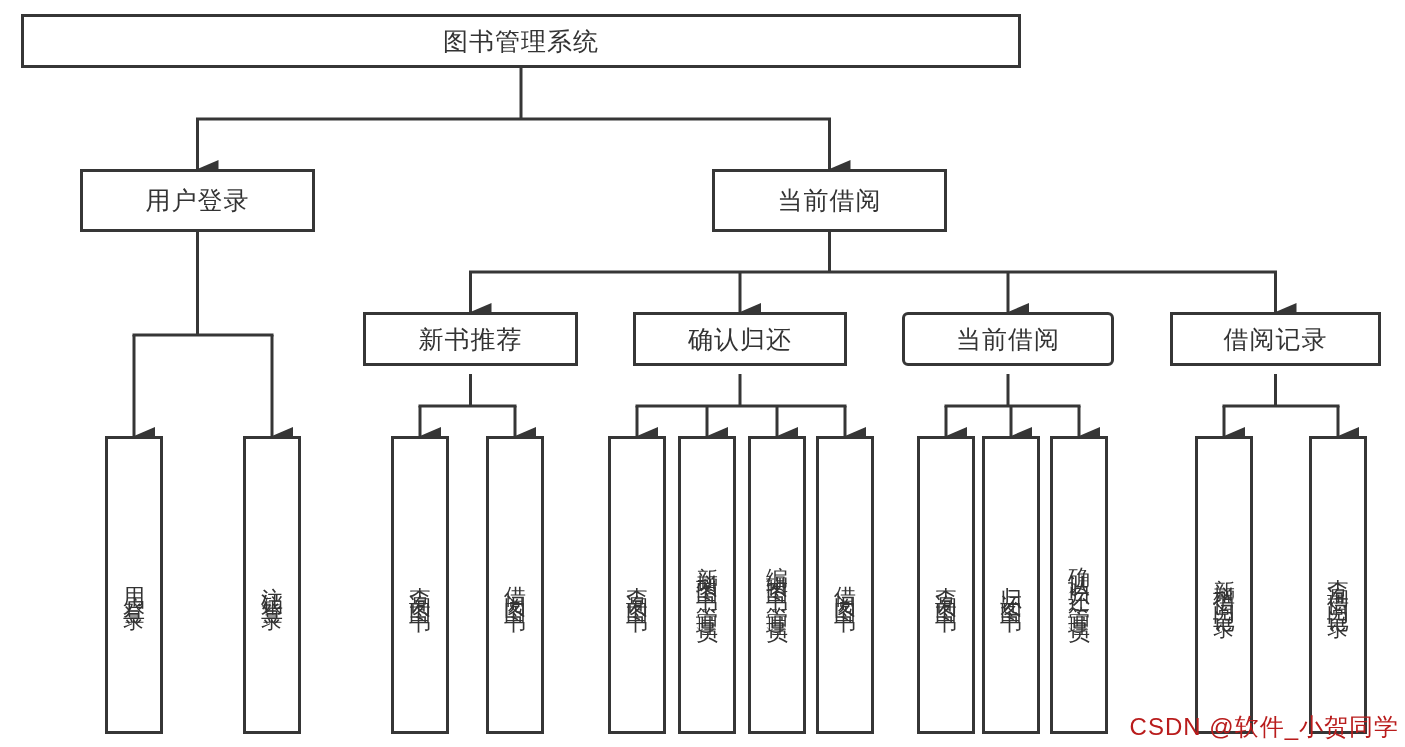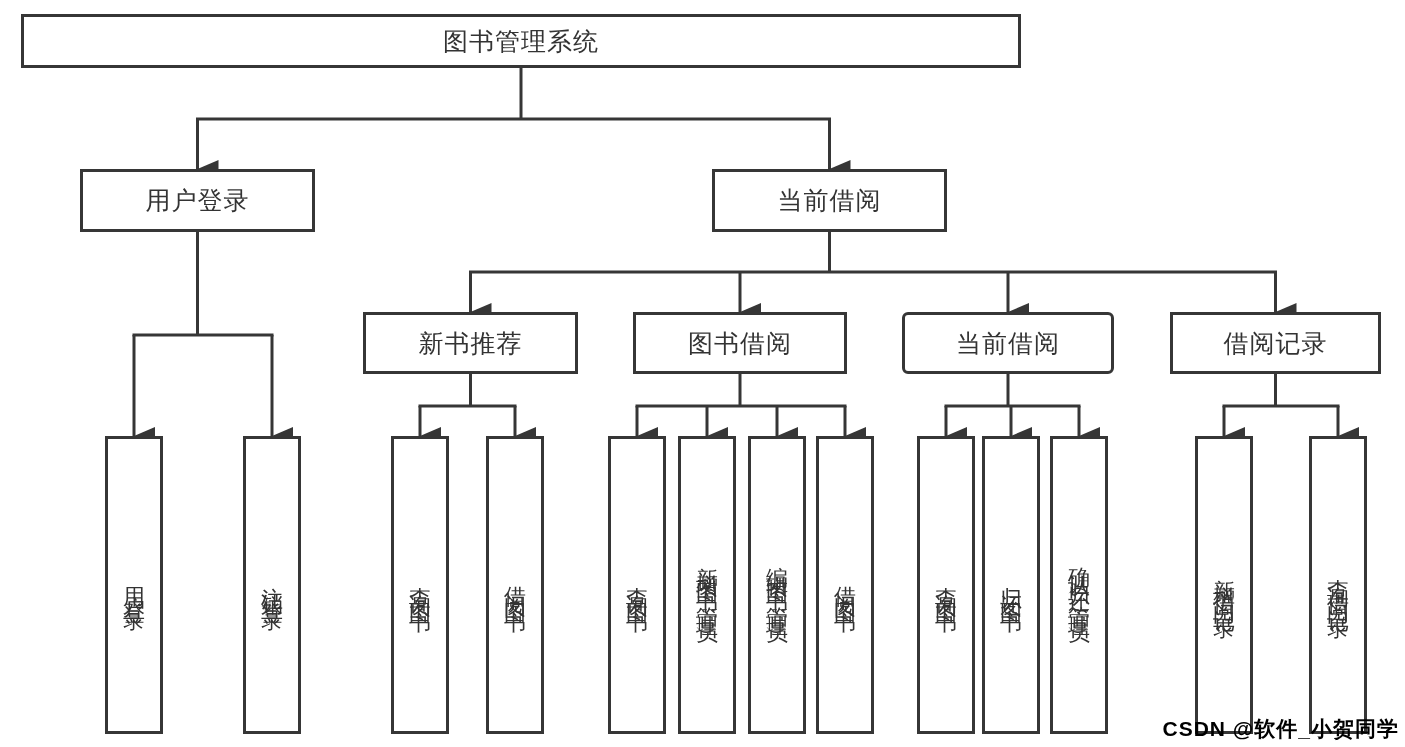"新书推荐" .lvl2 { height: 62px -> 54px }
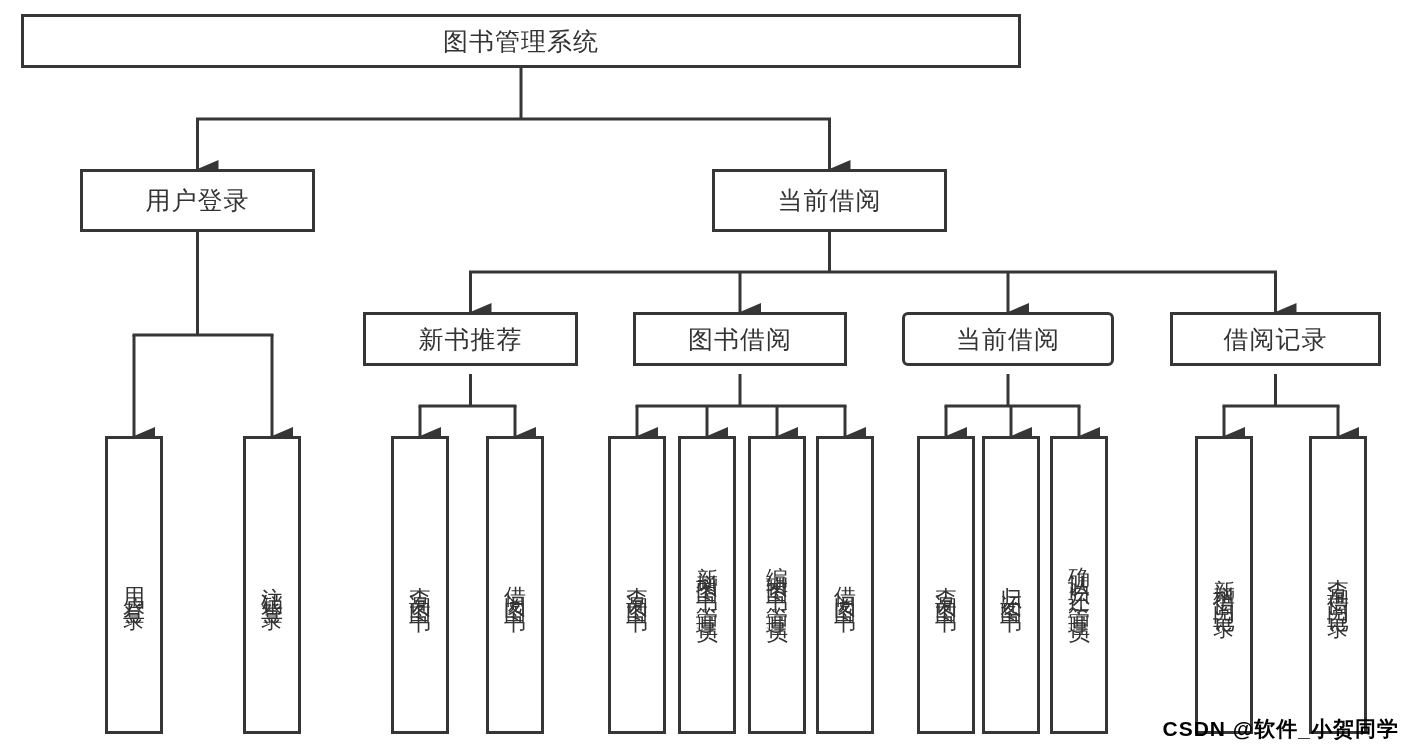"图书借阅" div.box { text: 图书借阅 -> 确认归还 }
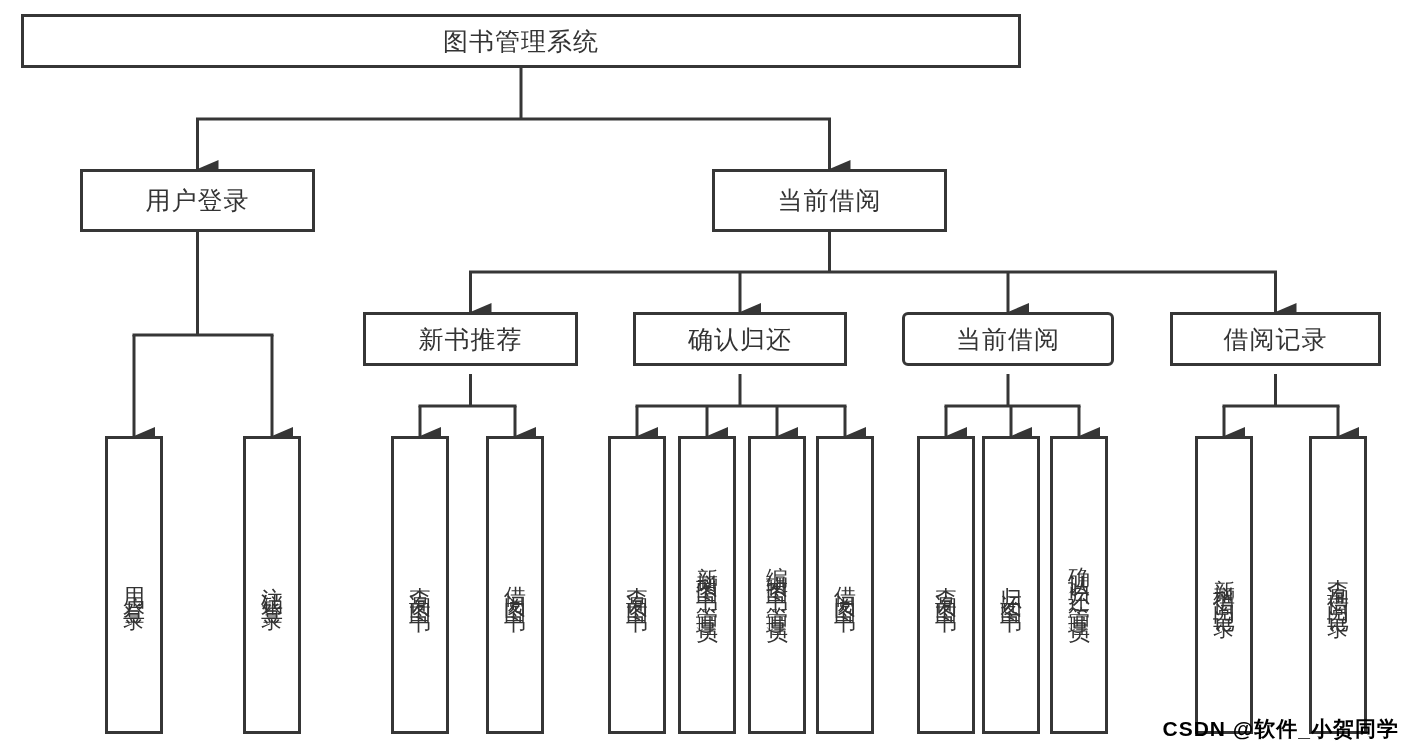"CSDN @软件_小贺同学" .watermark { color: #000000 -> #b91c1c; font-size: 21px -> 24px; font-weight: bold -> none }
